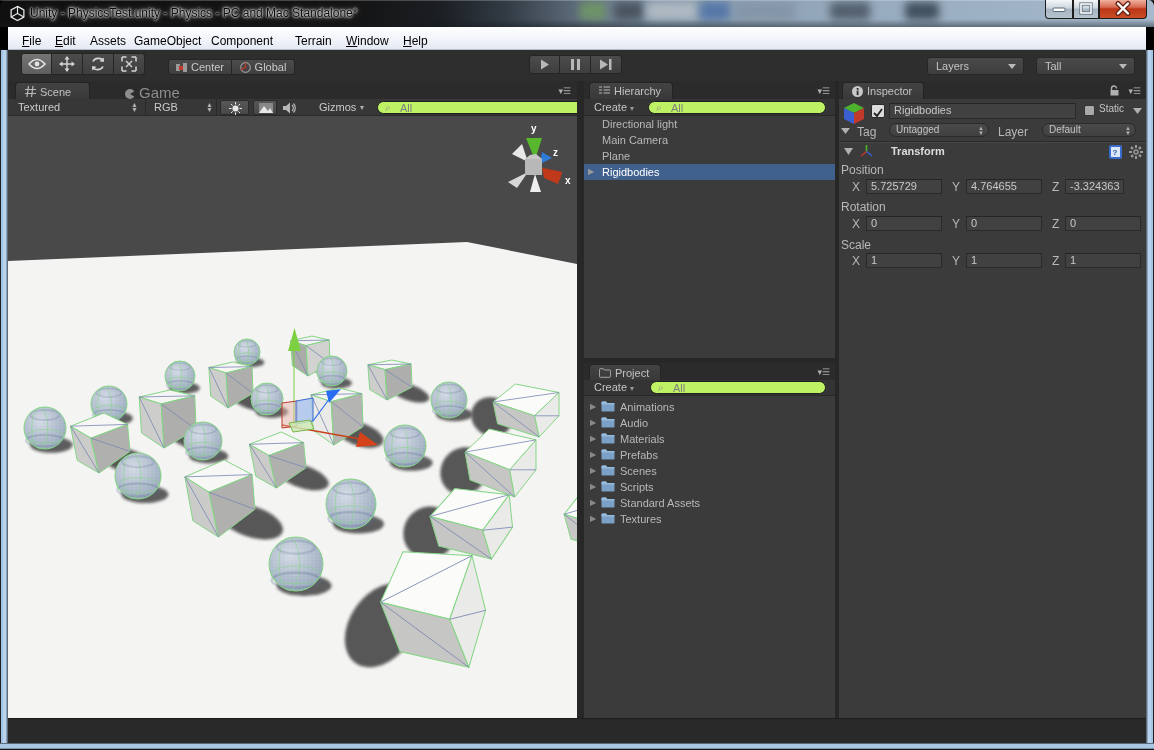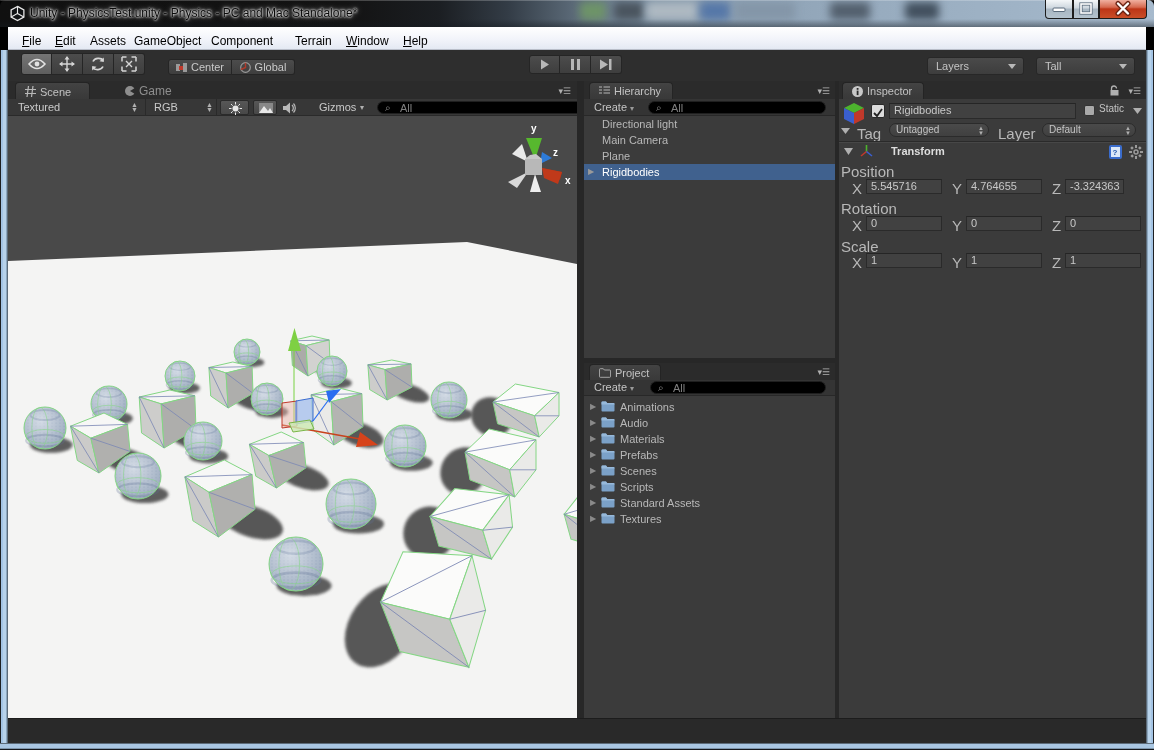"Game" span { font-size: 12px -> 15px }
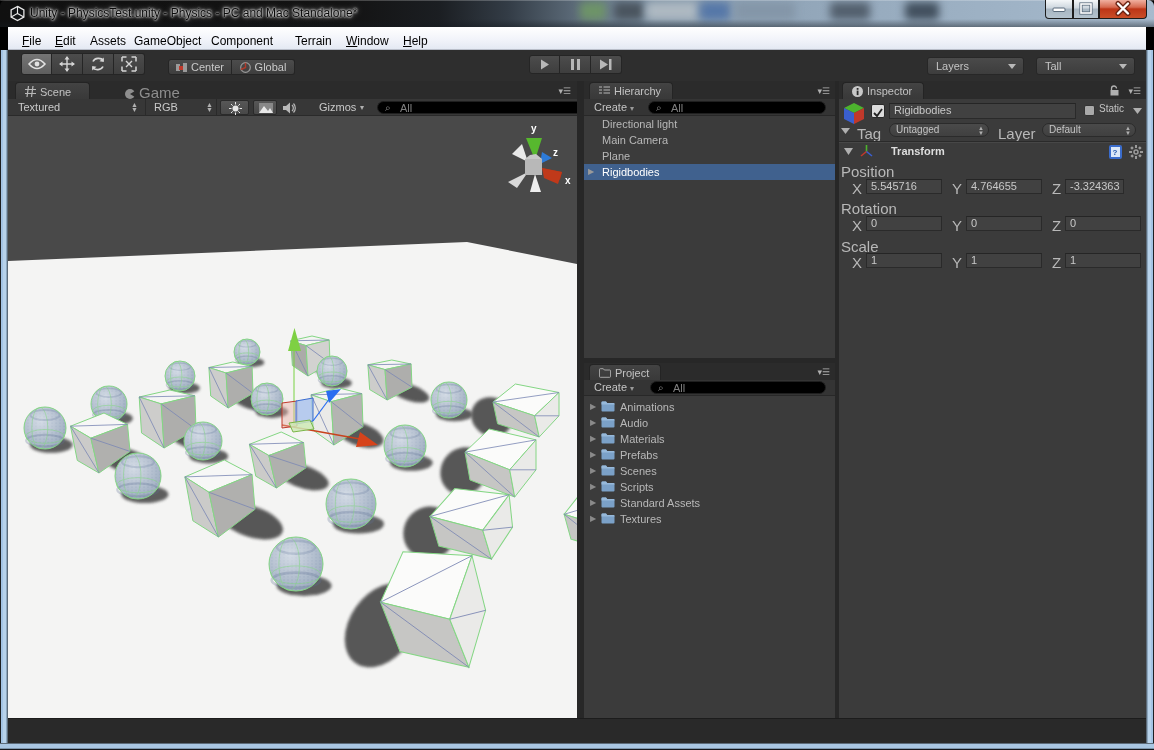"All" .searchpill { background: #000000 -> #bef264 }
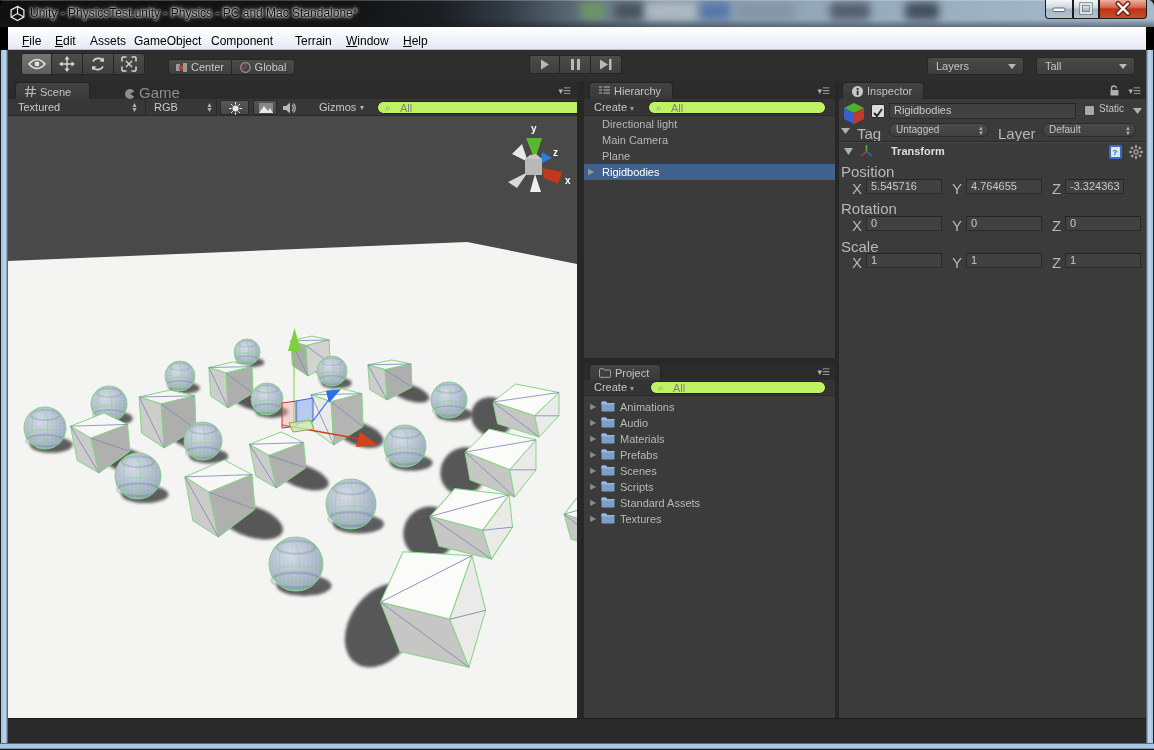"Tag" .lab { font-size: 15px -> 12px }
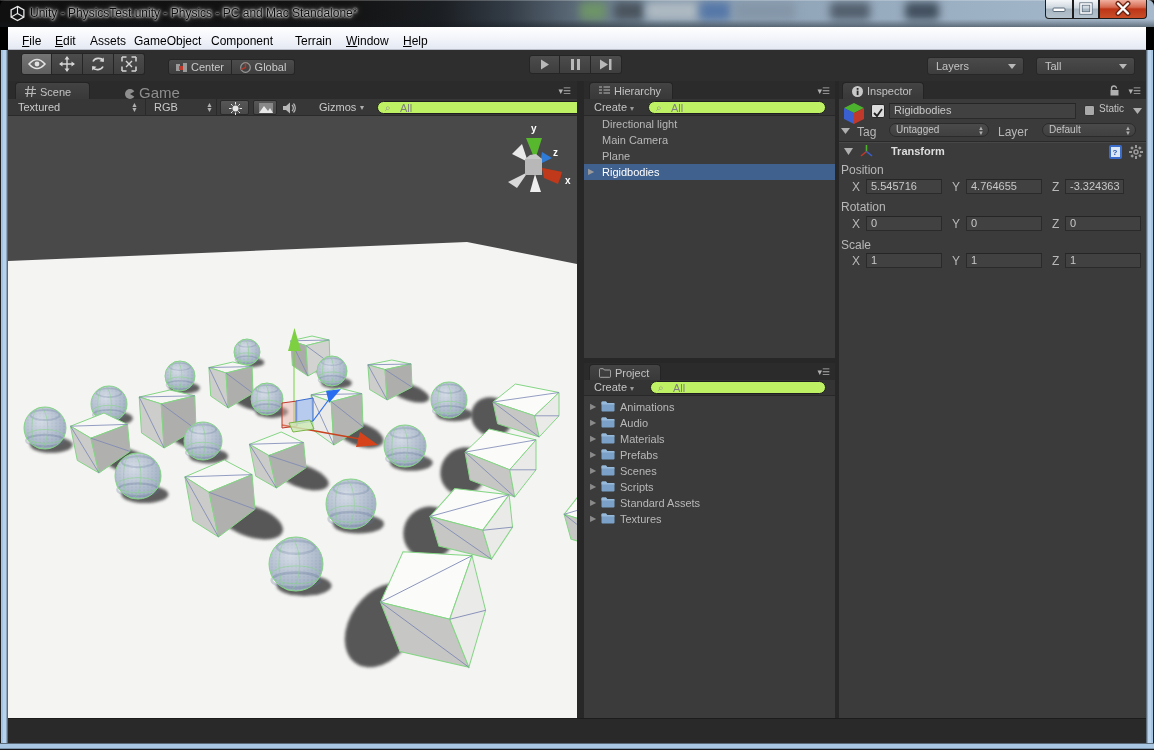"5.545716" div.fld { text: 5.545716 -> 5.725729 }
